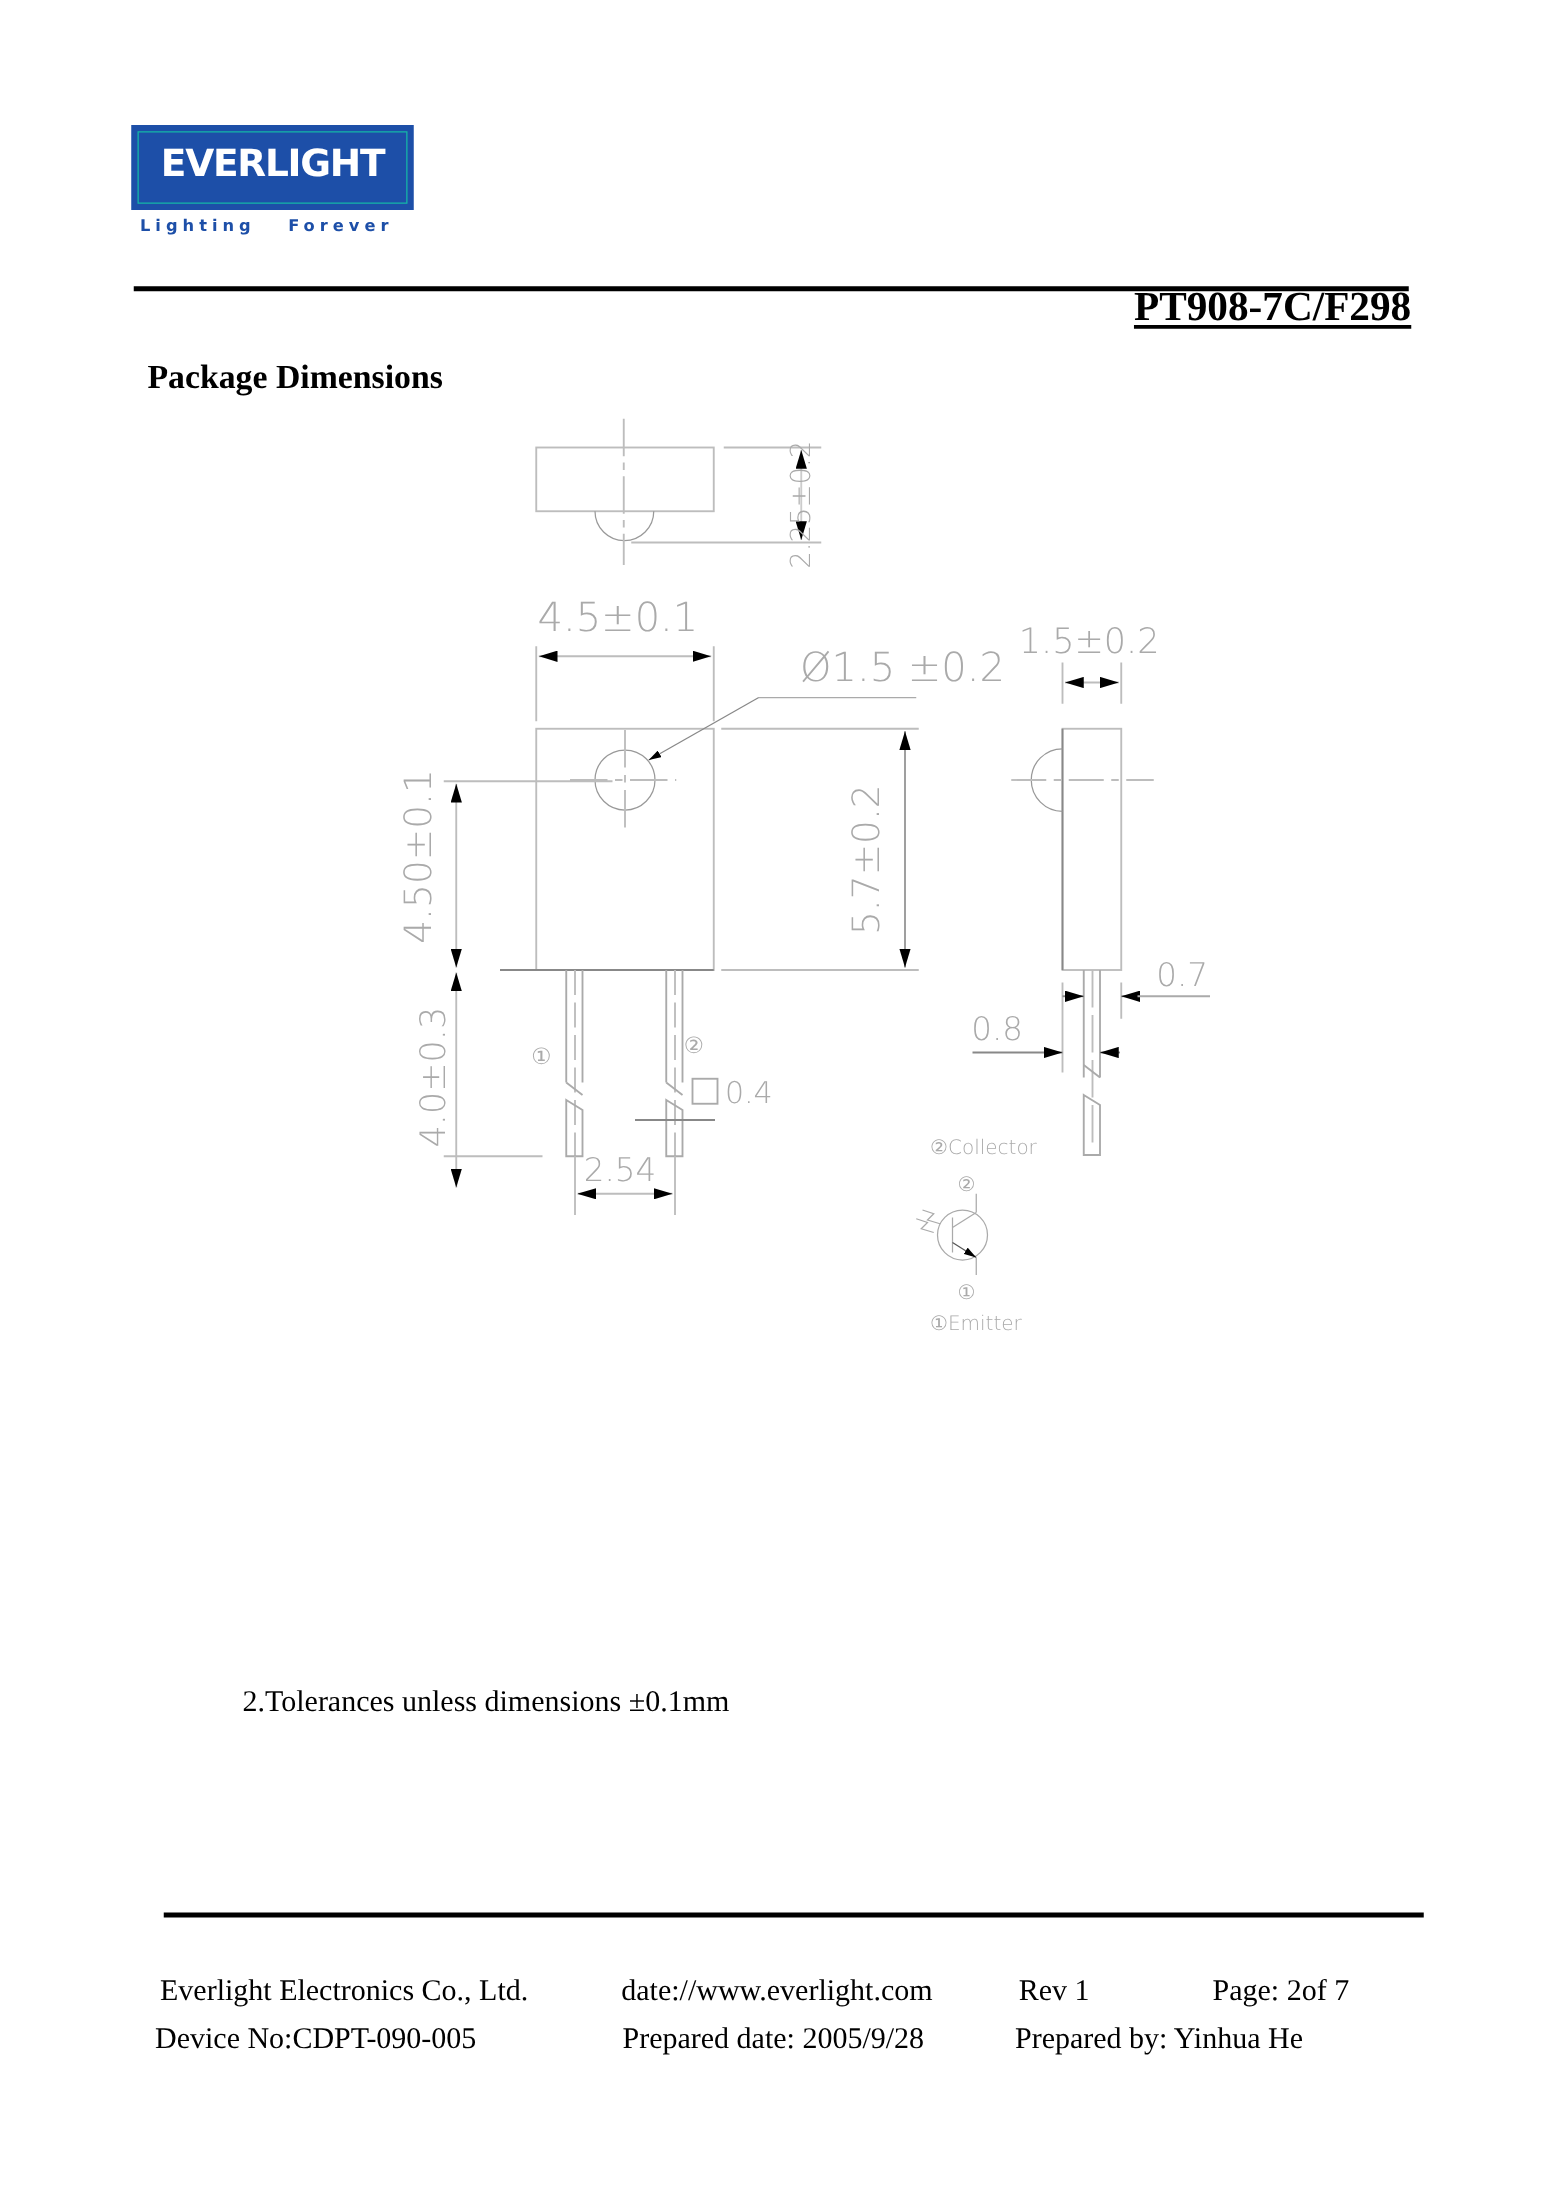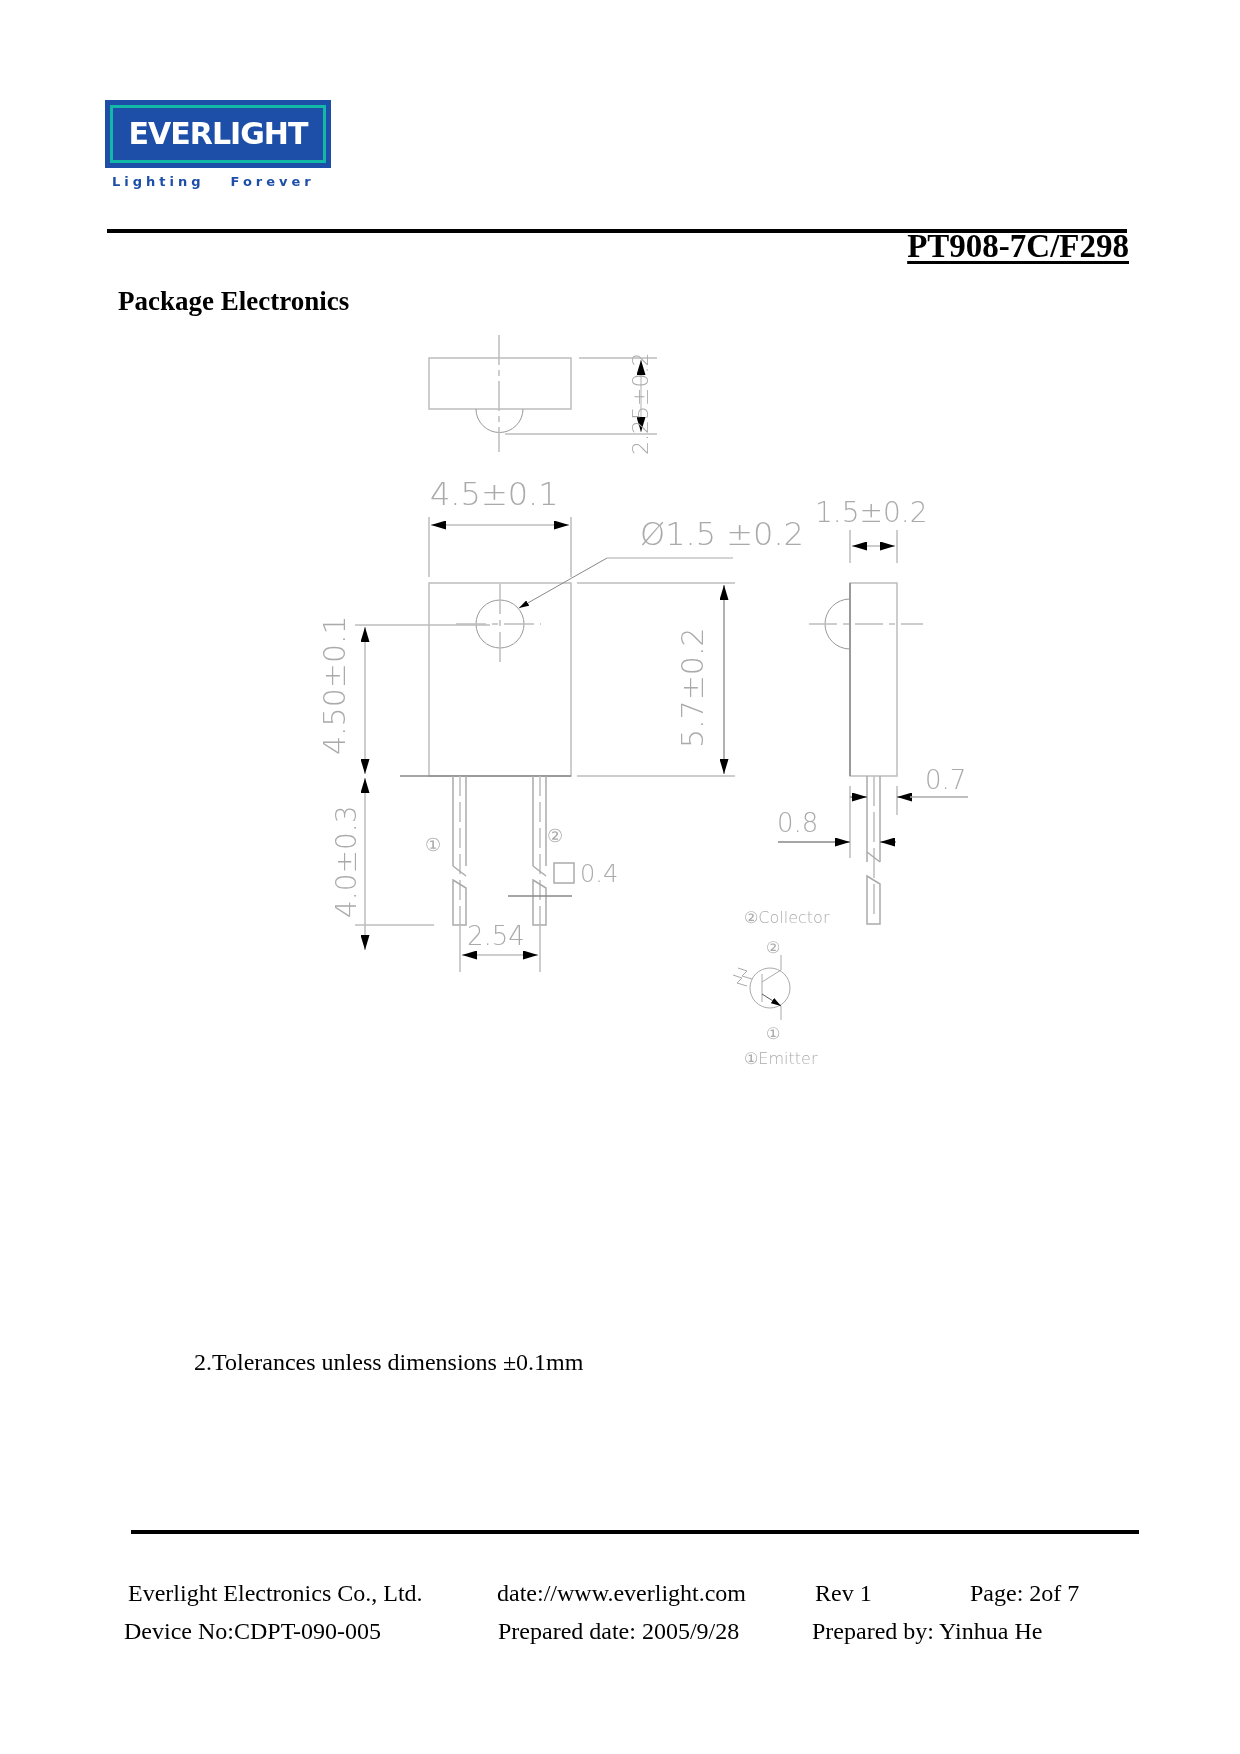"EVERLIGHT" .logo-inner { border: 3px solid #14b8a6 -> 1px solid #14b8a6 }
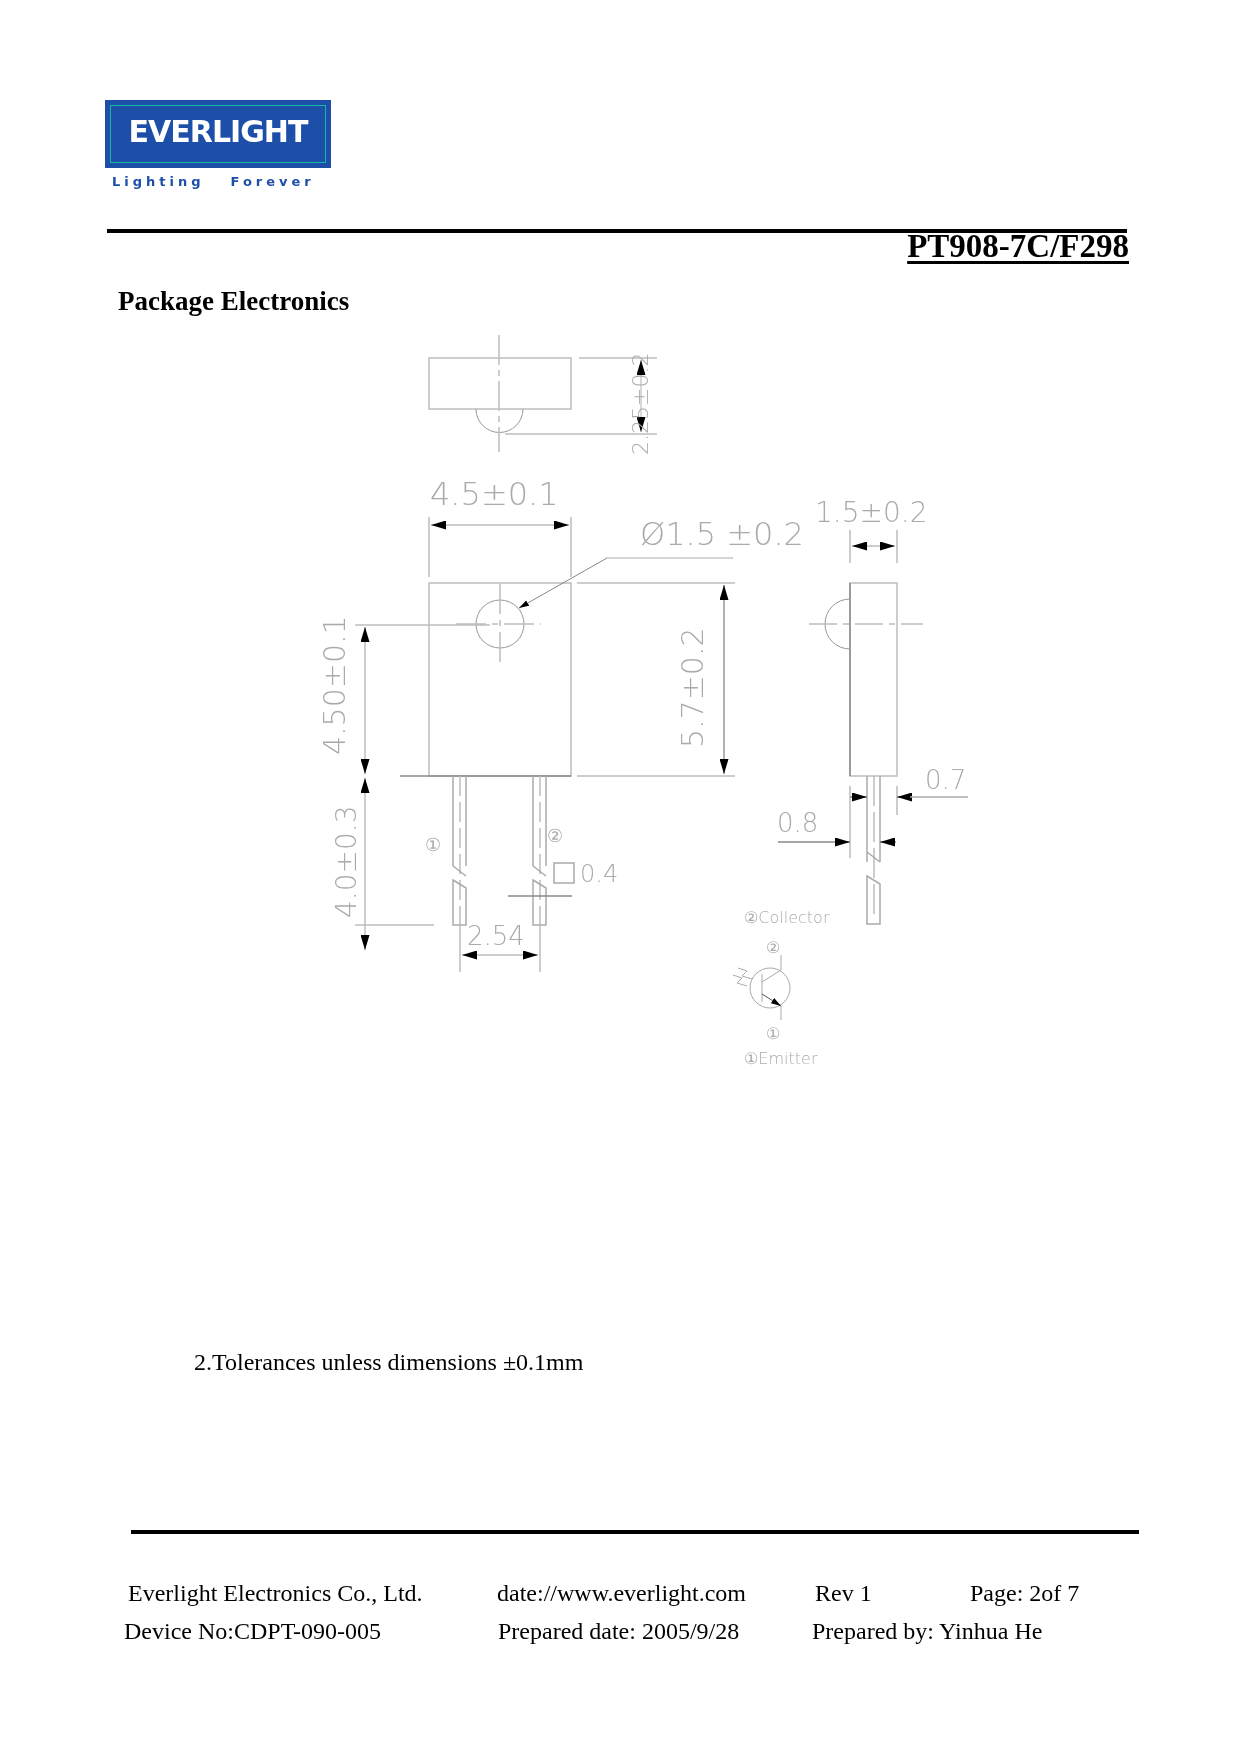"Package Electronics" div.abs { text: Electronics -> Dimensions }
